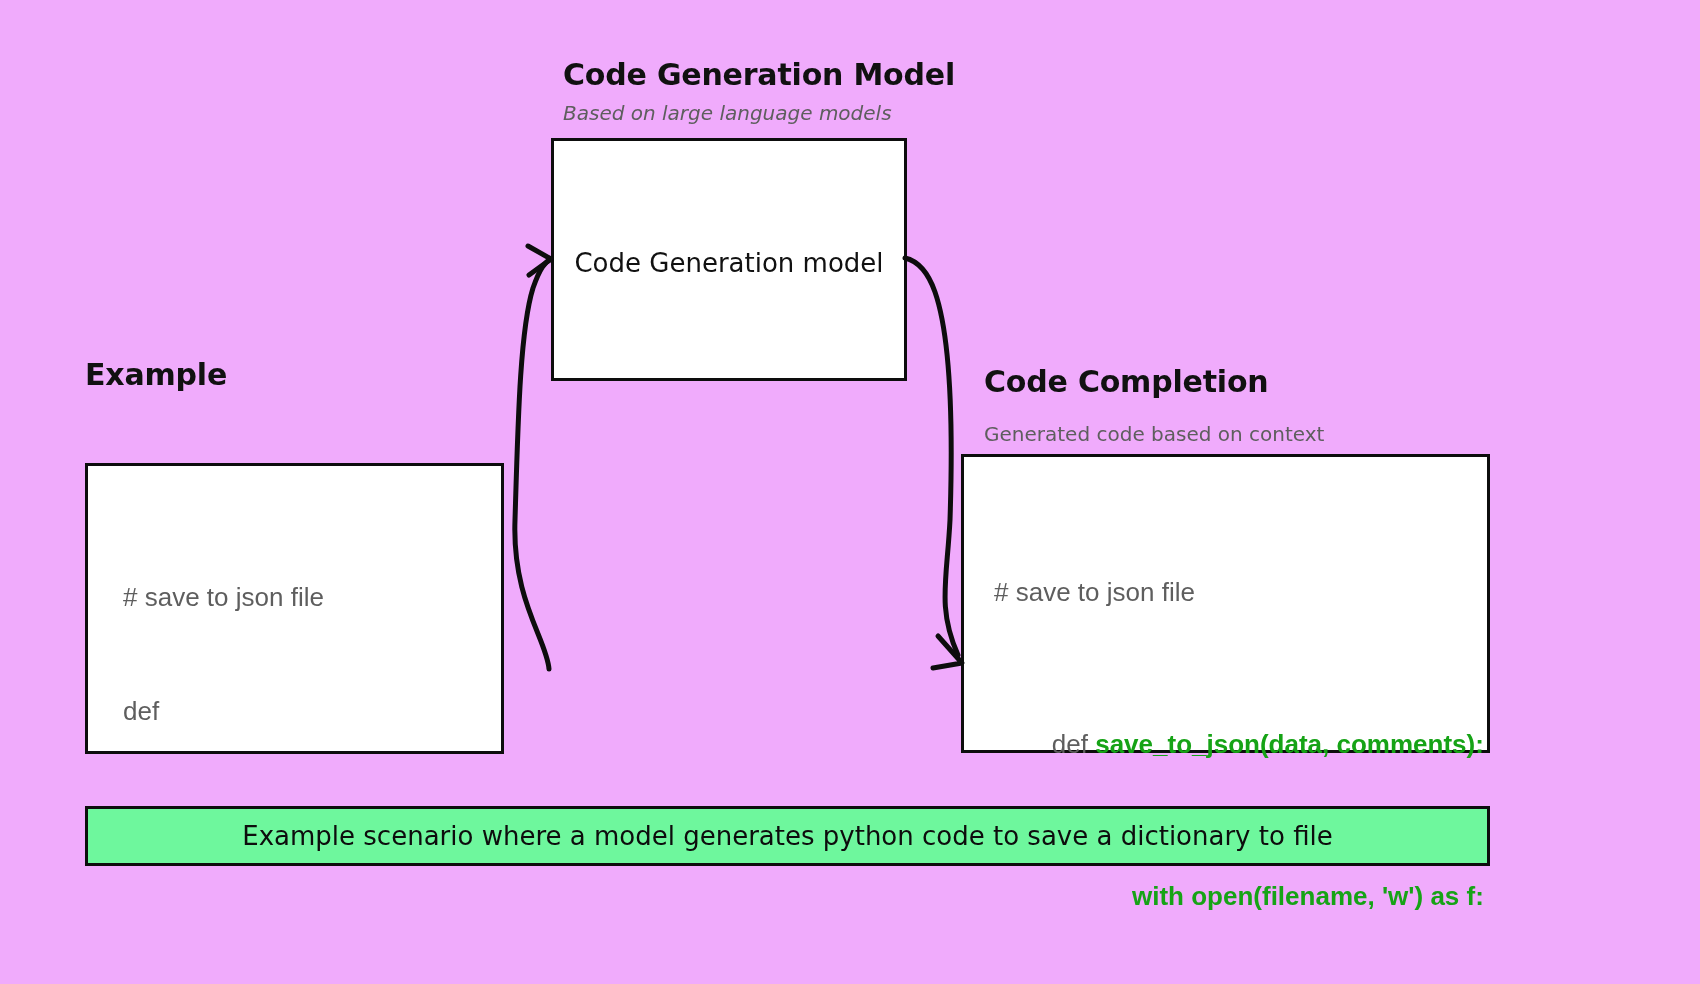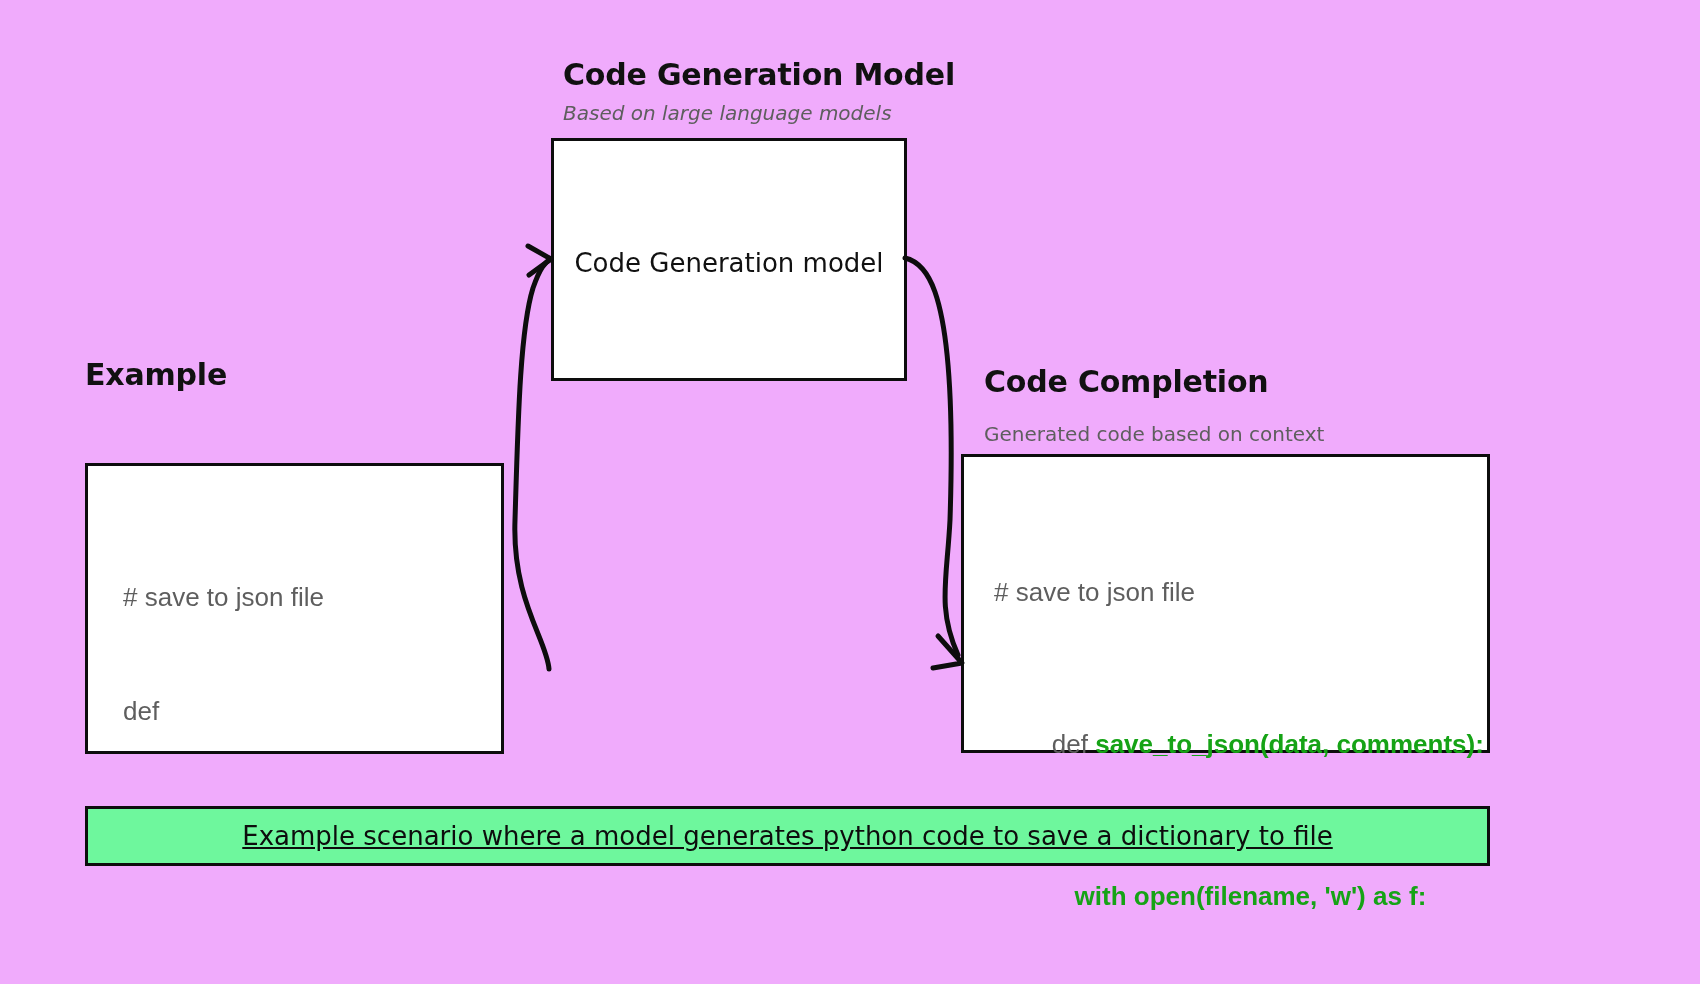"Example scenario where a model" #caption-text { text-decoration: underline -> none }
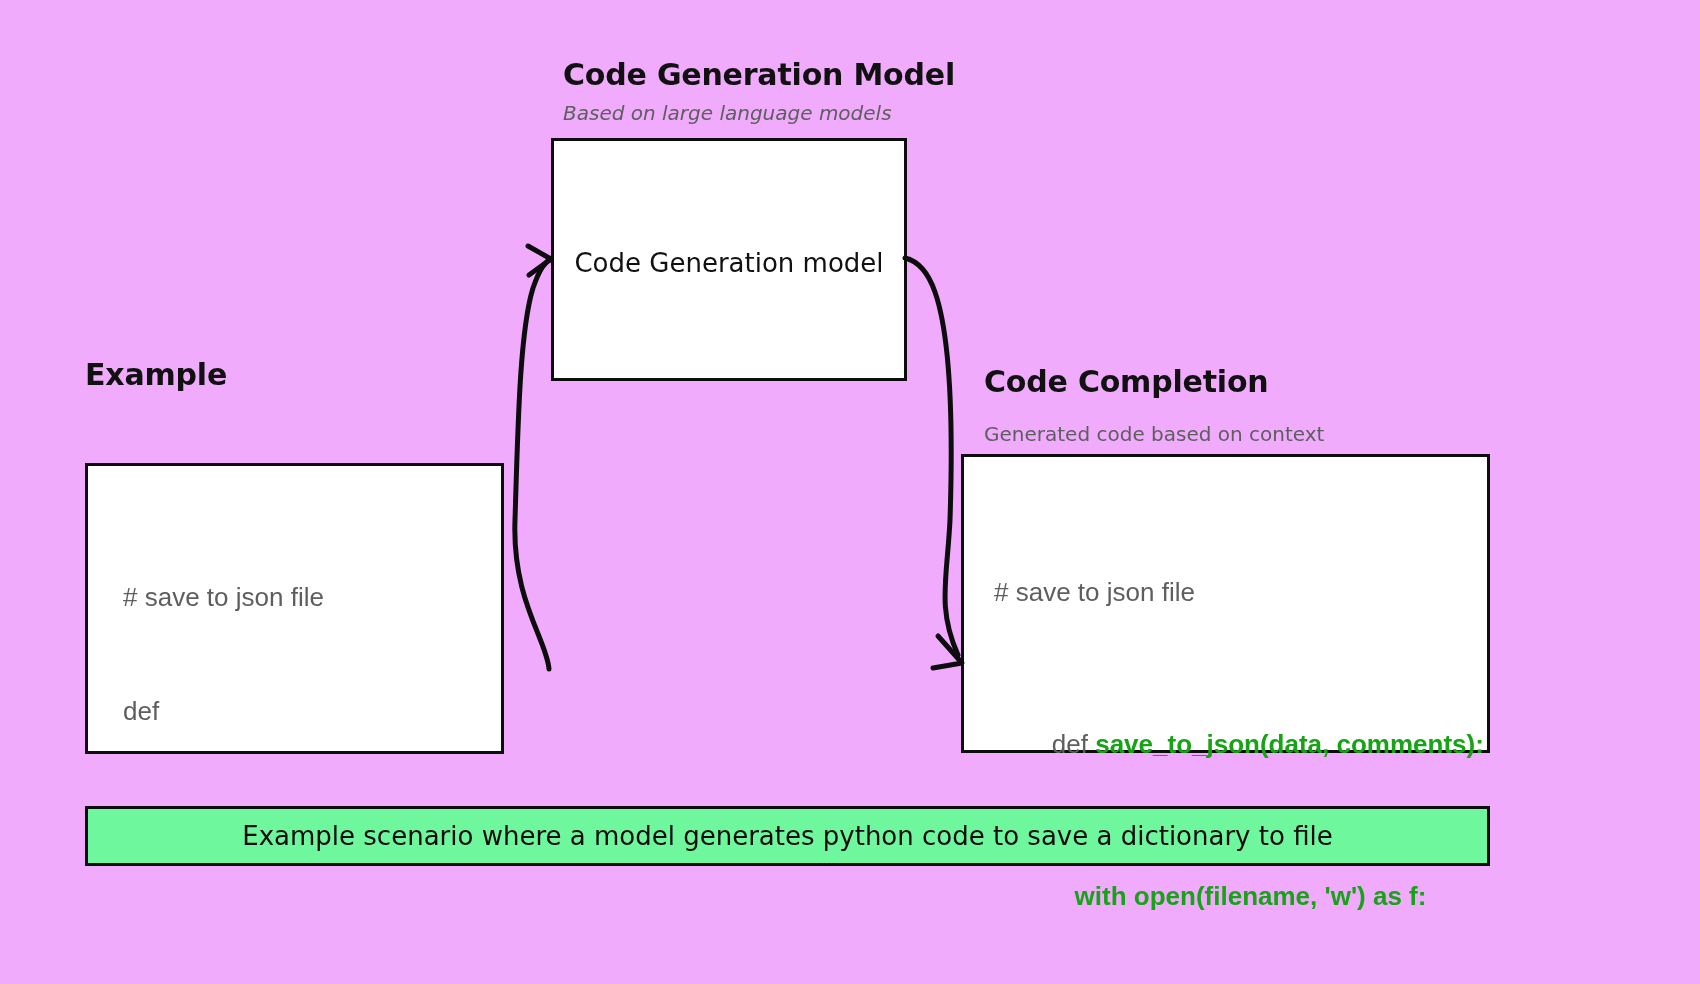"with open(filename, 'w') as f:" .indent1 { text-align: none -> right }
